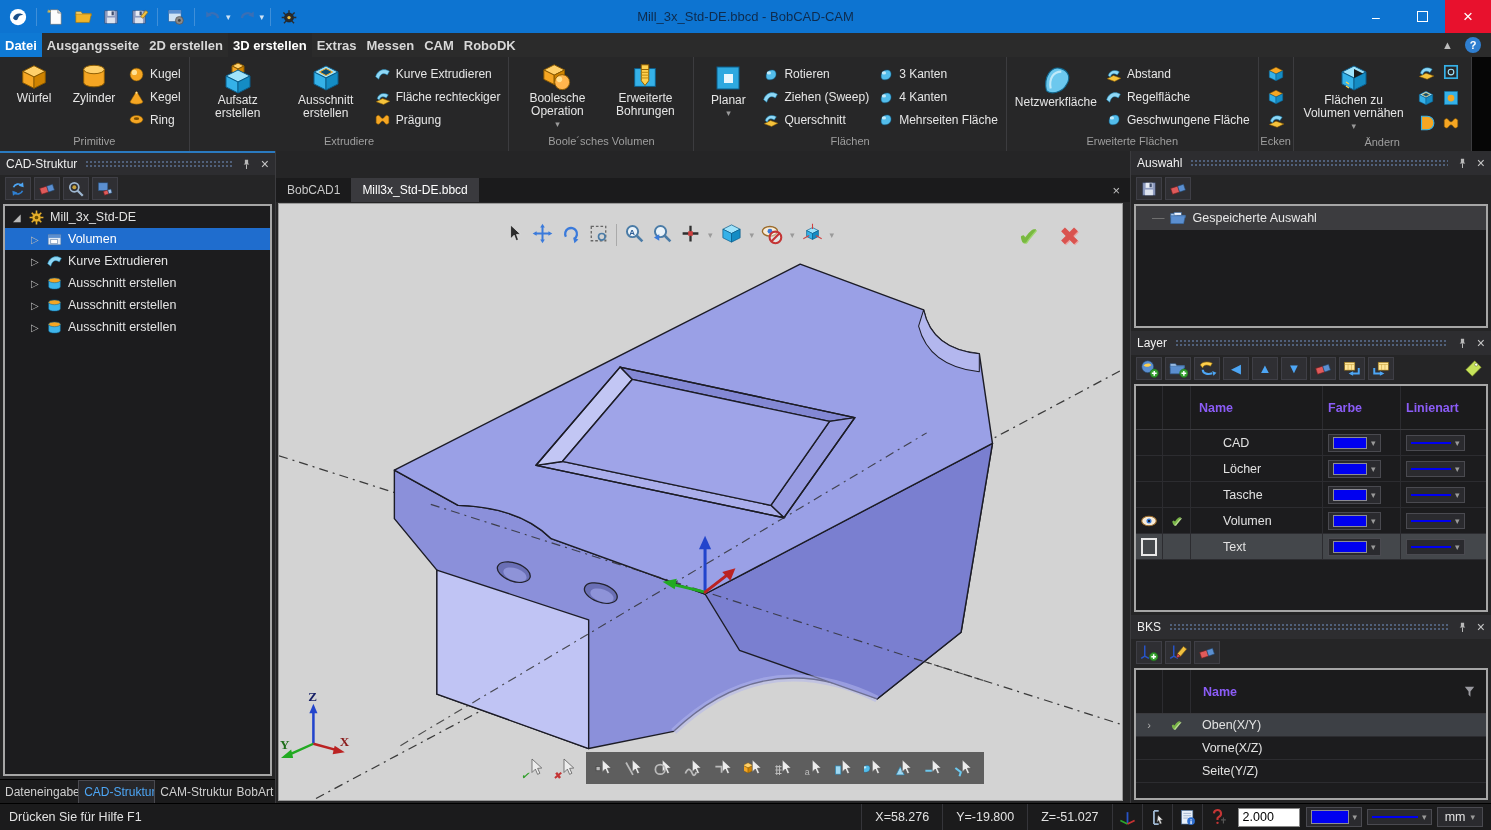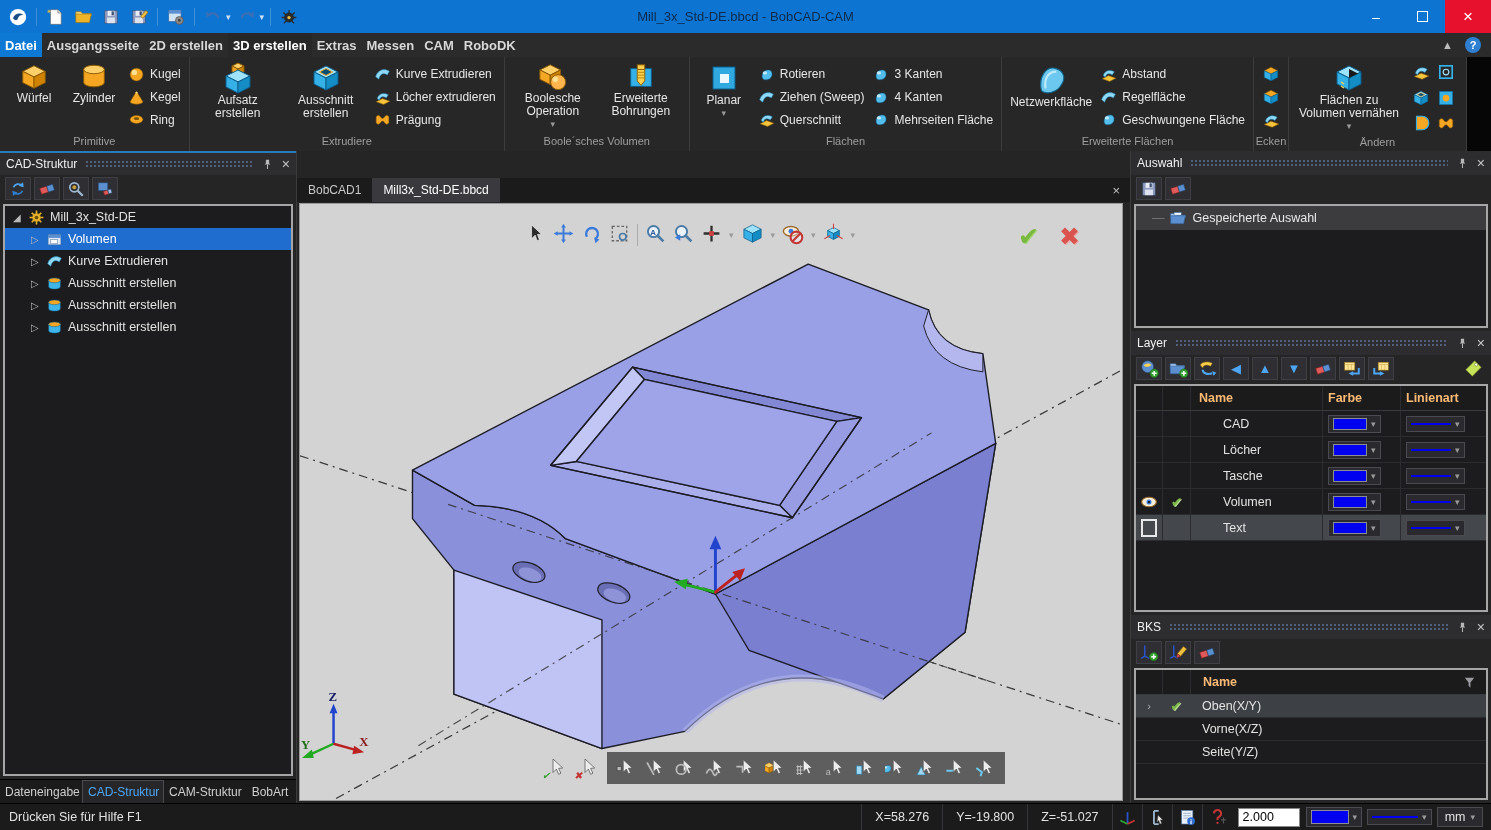"Löcher extrudieren" span { text: Löcher extrudieren -> Fläche rechteckiger }
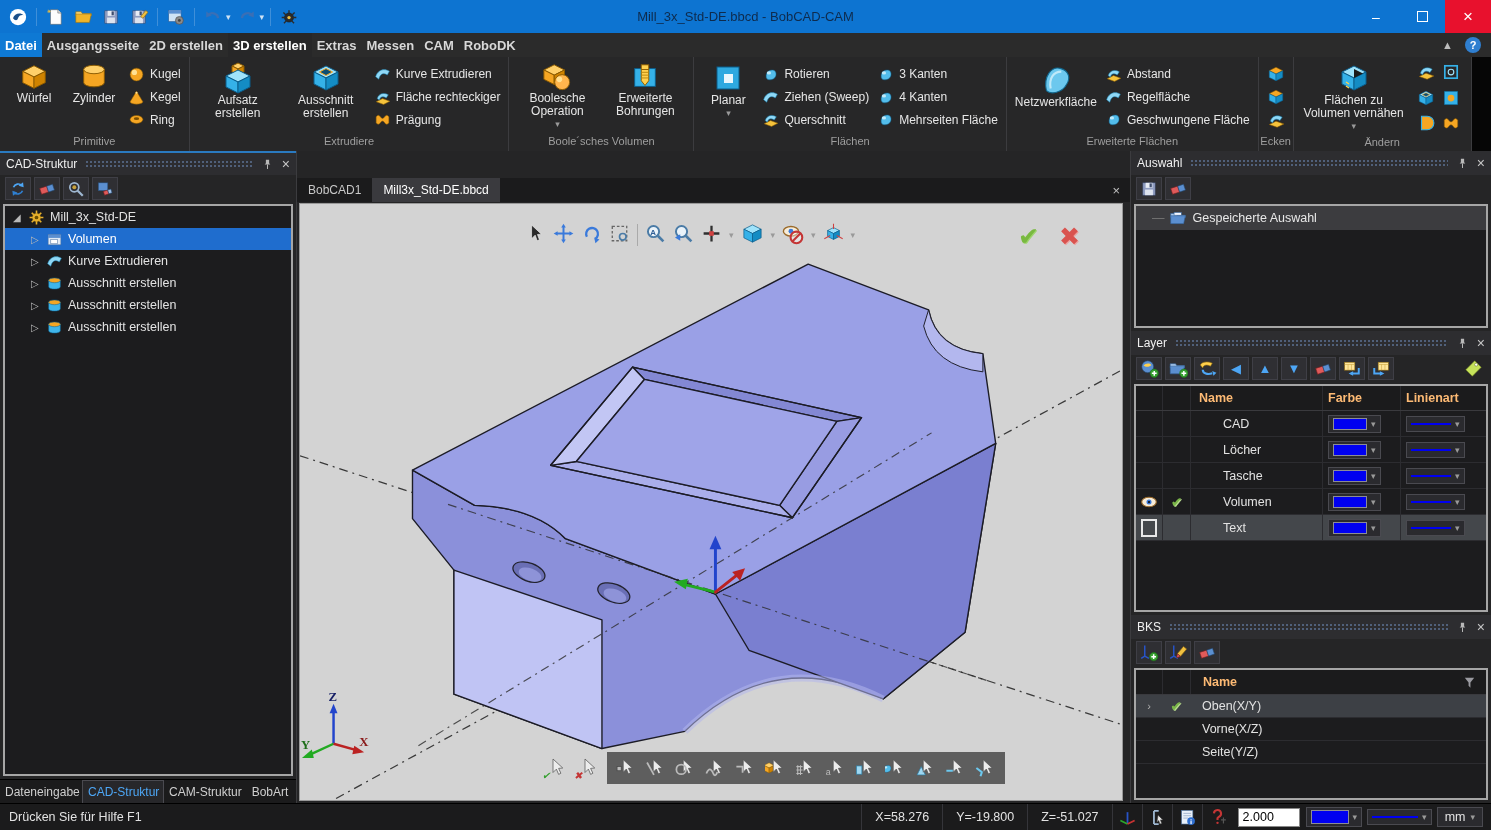"CAD-Struktur" .leftcol { width: 297px -> 276px }
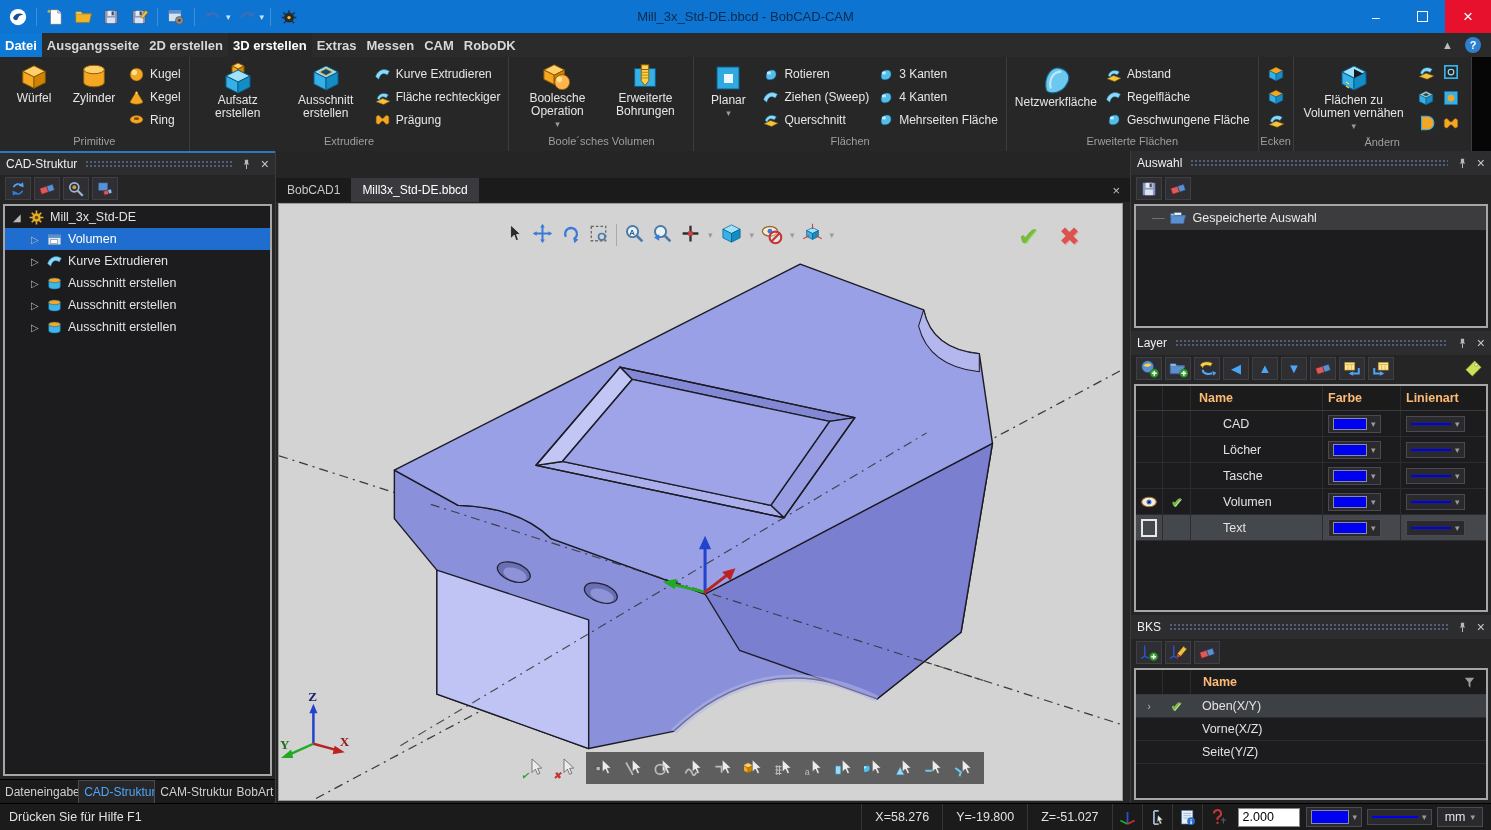"Name" .lh { color: #fdba74 -> #8b5cf6; height: 25px -> 44px }
